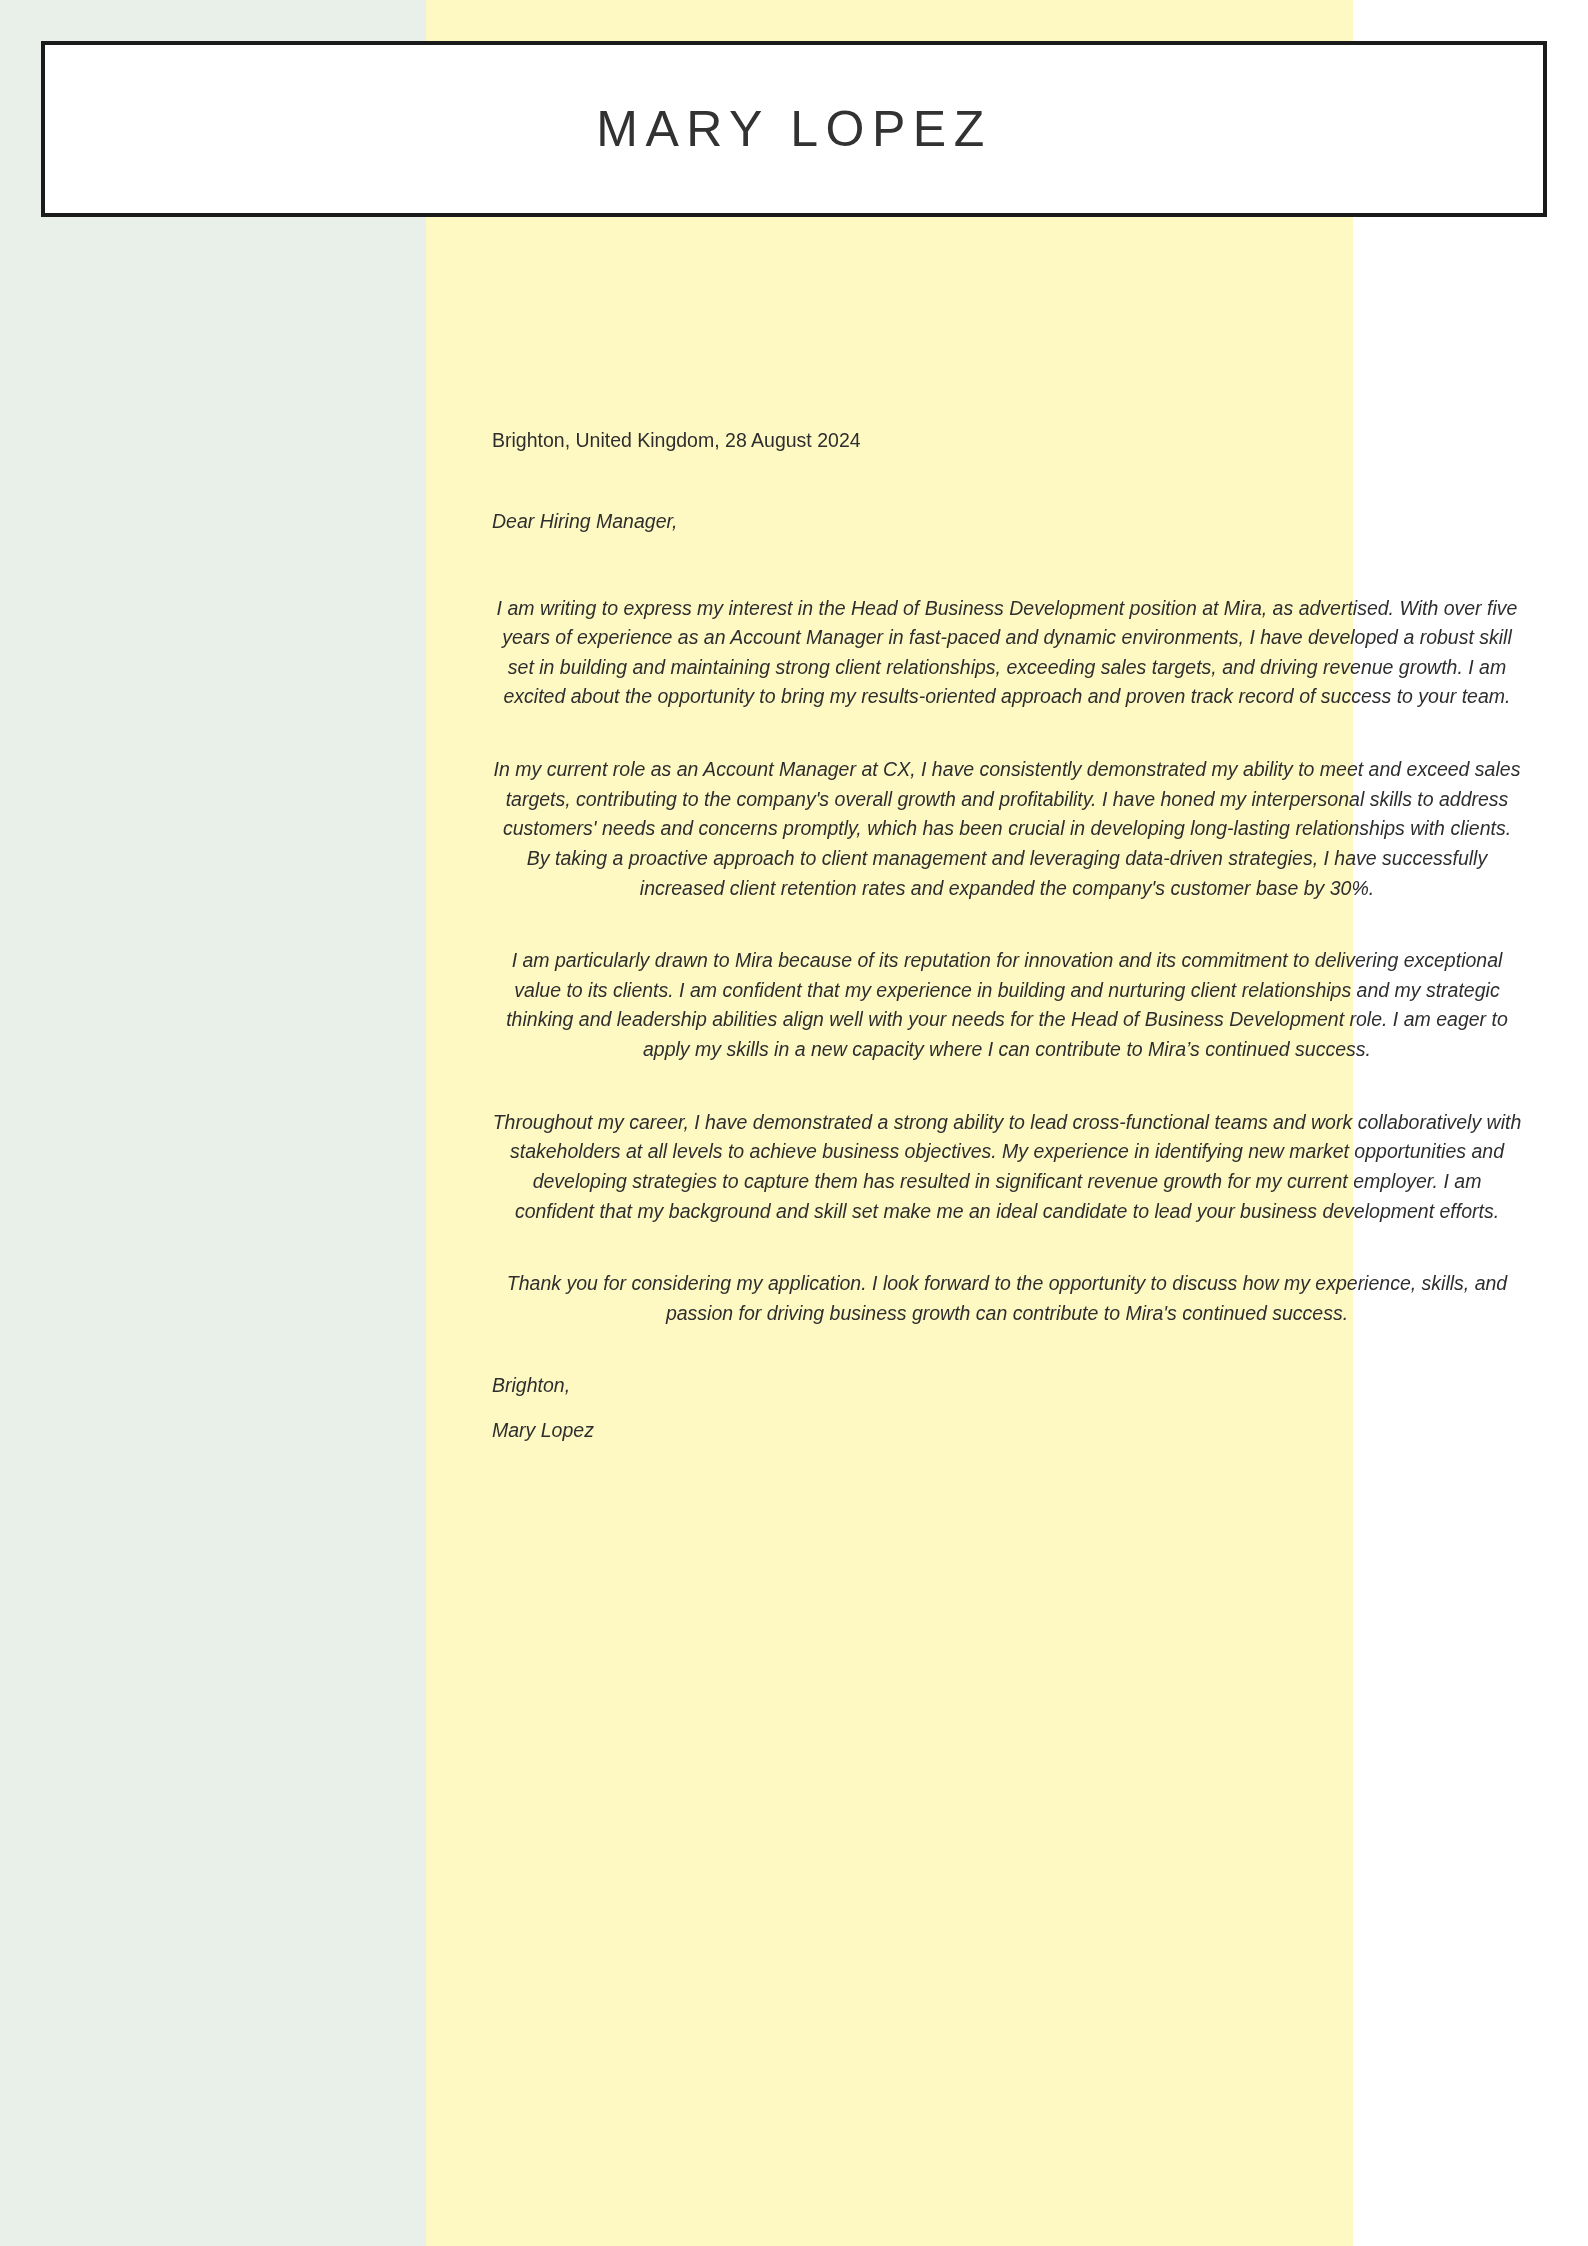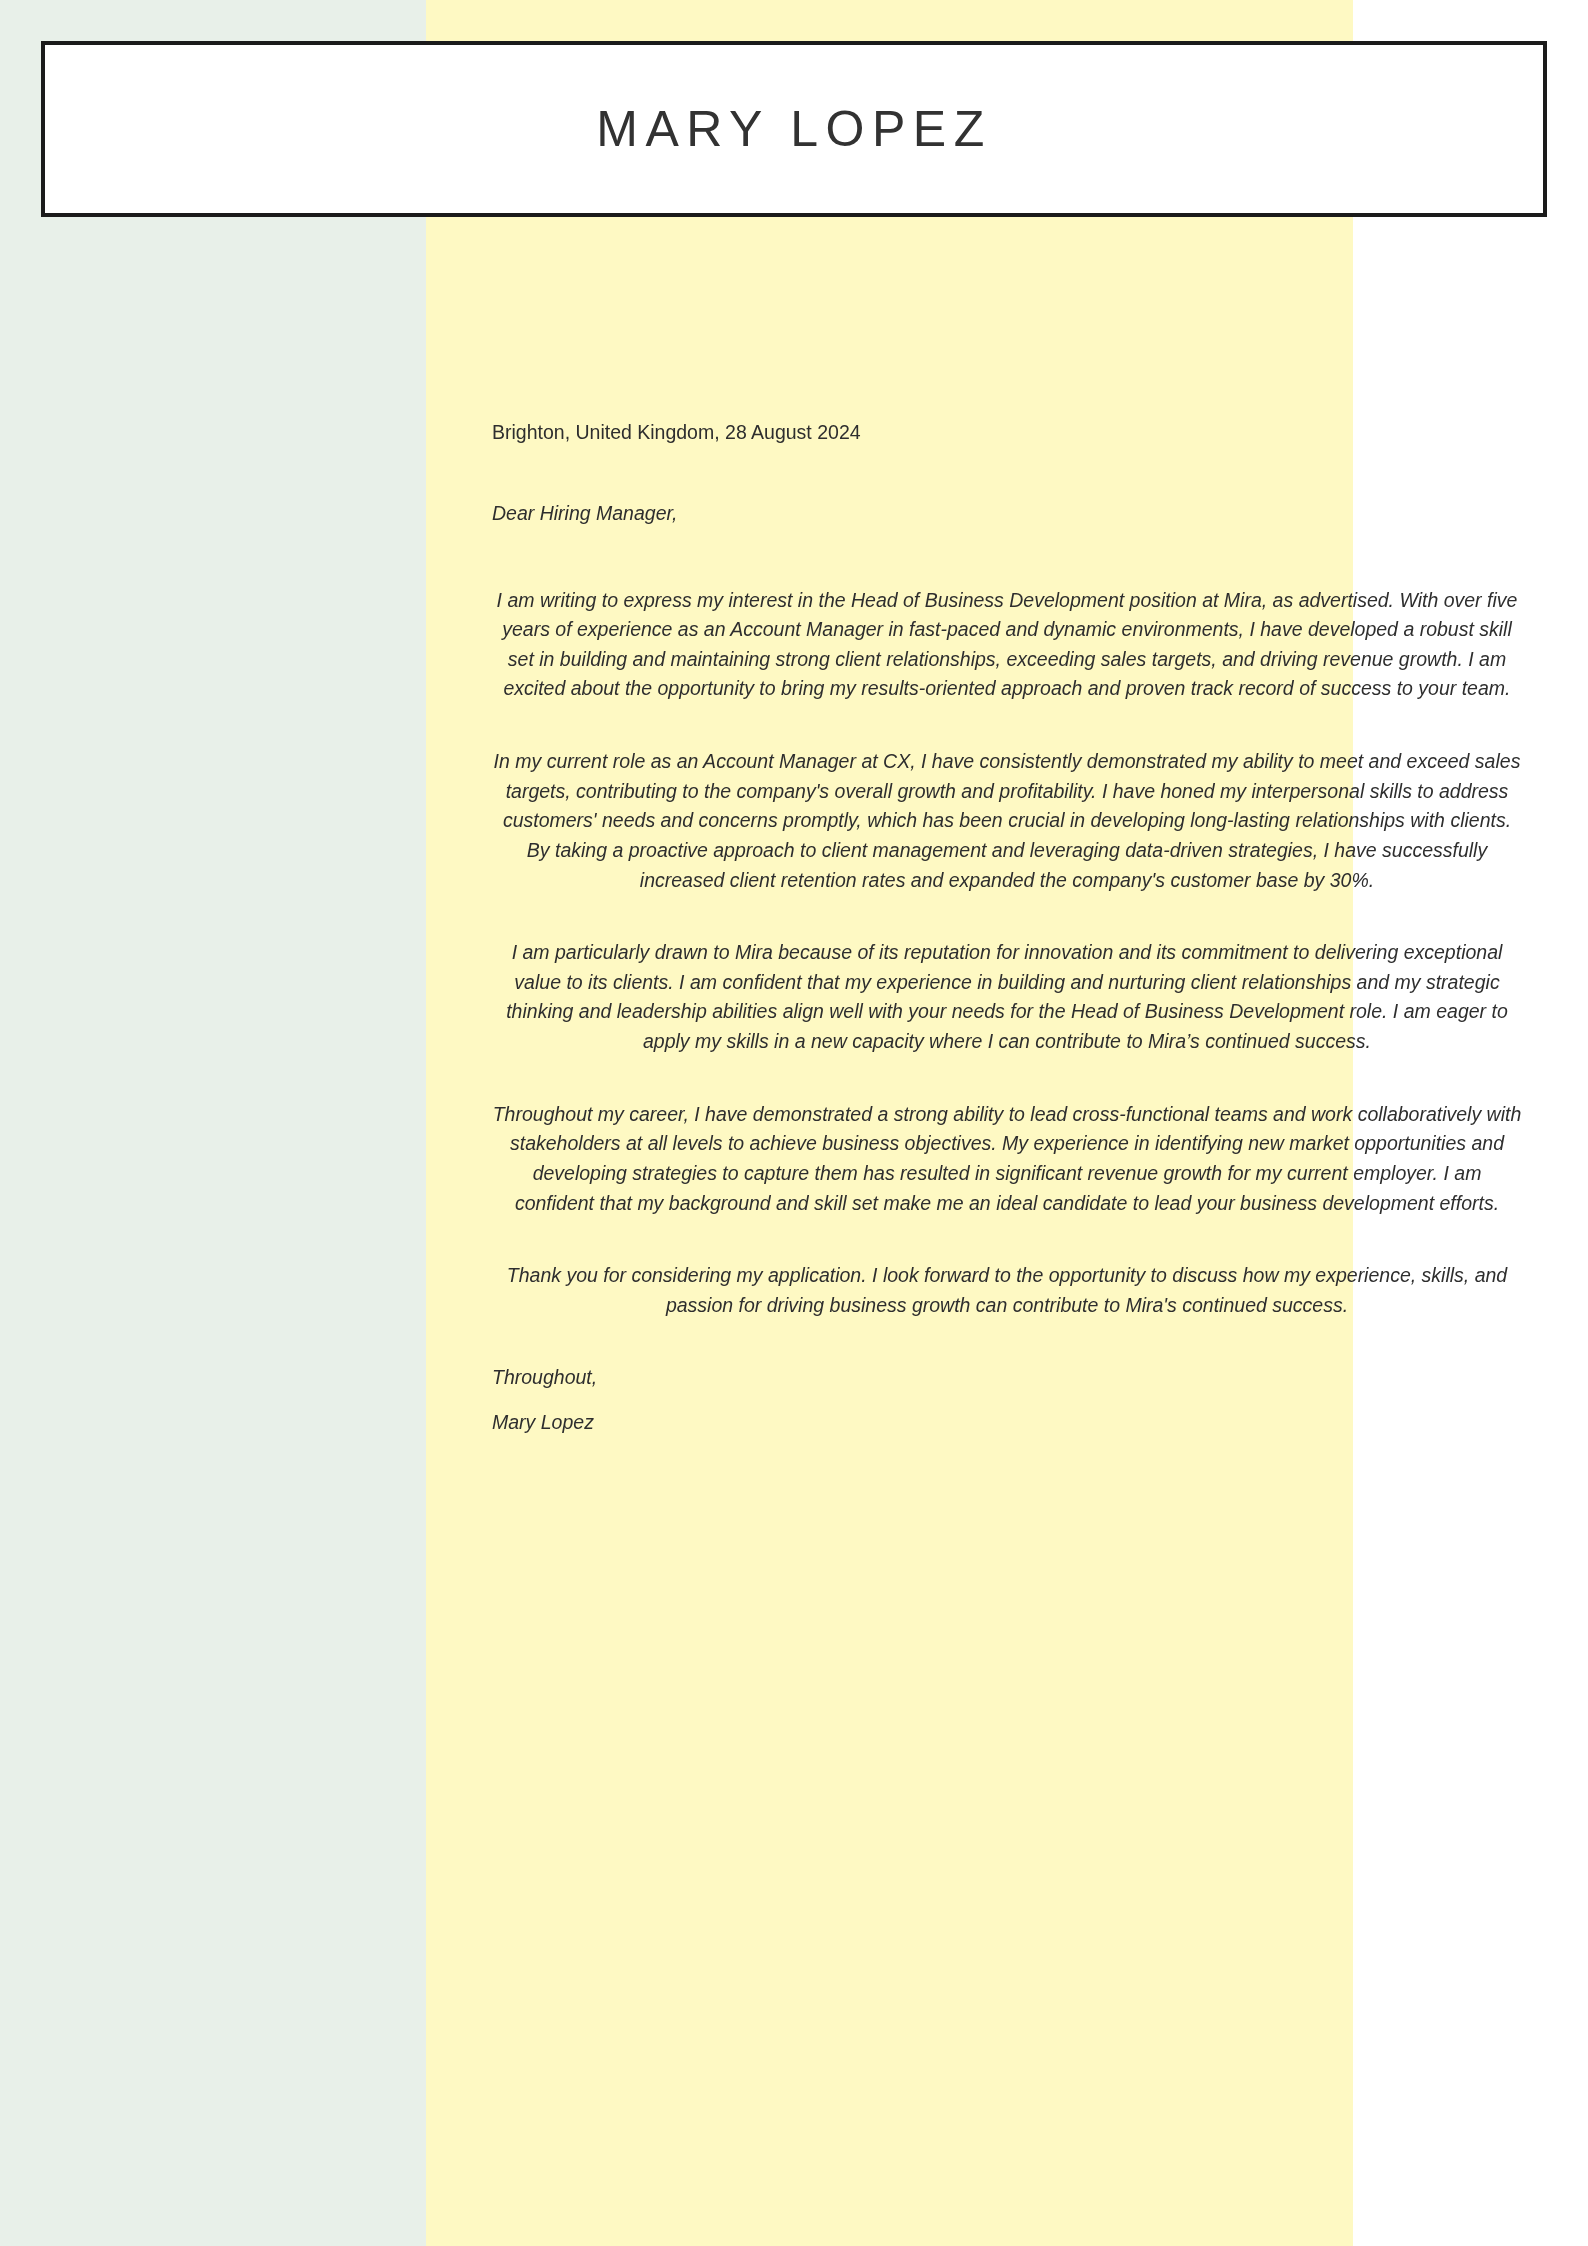"Brighton, United Kingdom, 28 August" .letter-date { margin: 0 0 52px 0 -> 8px 0 52px 0 }
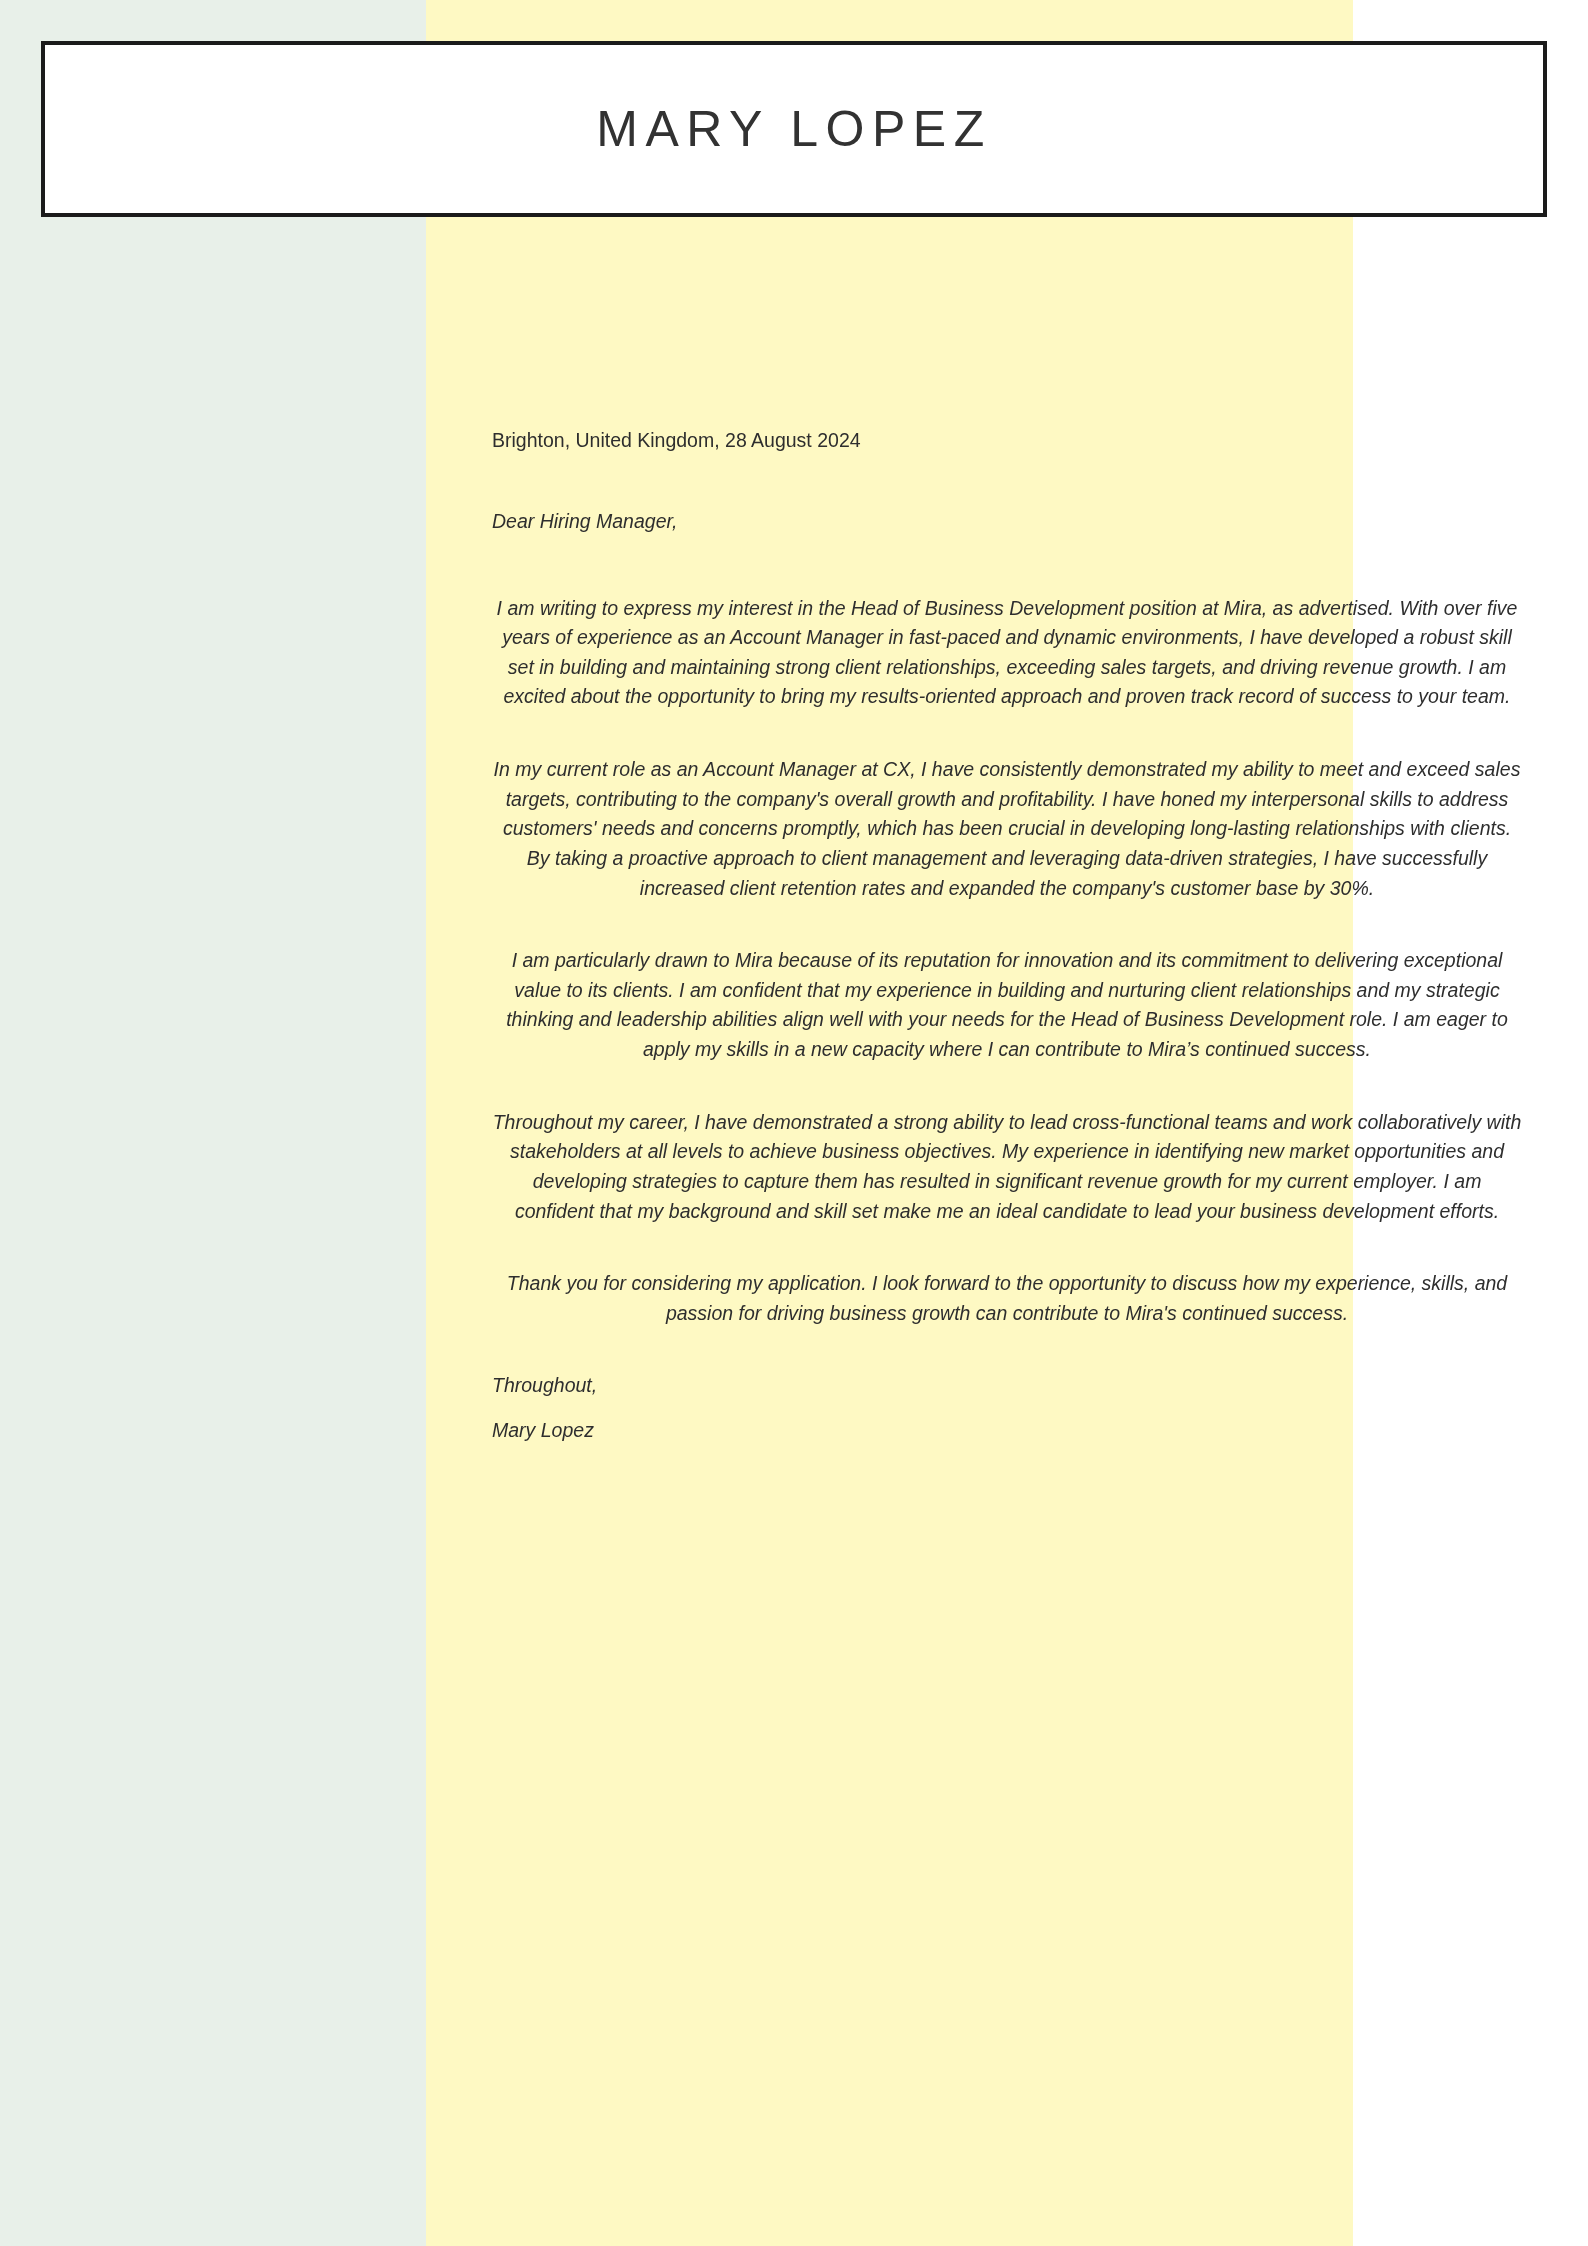"Throughout," p.letter-closing { text: Throughout -> Brighton }
